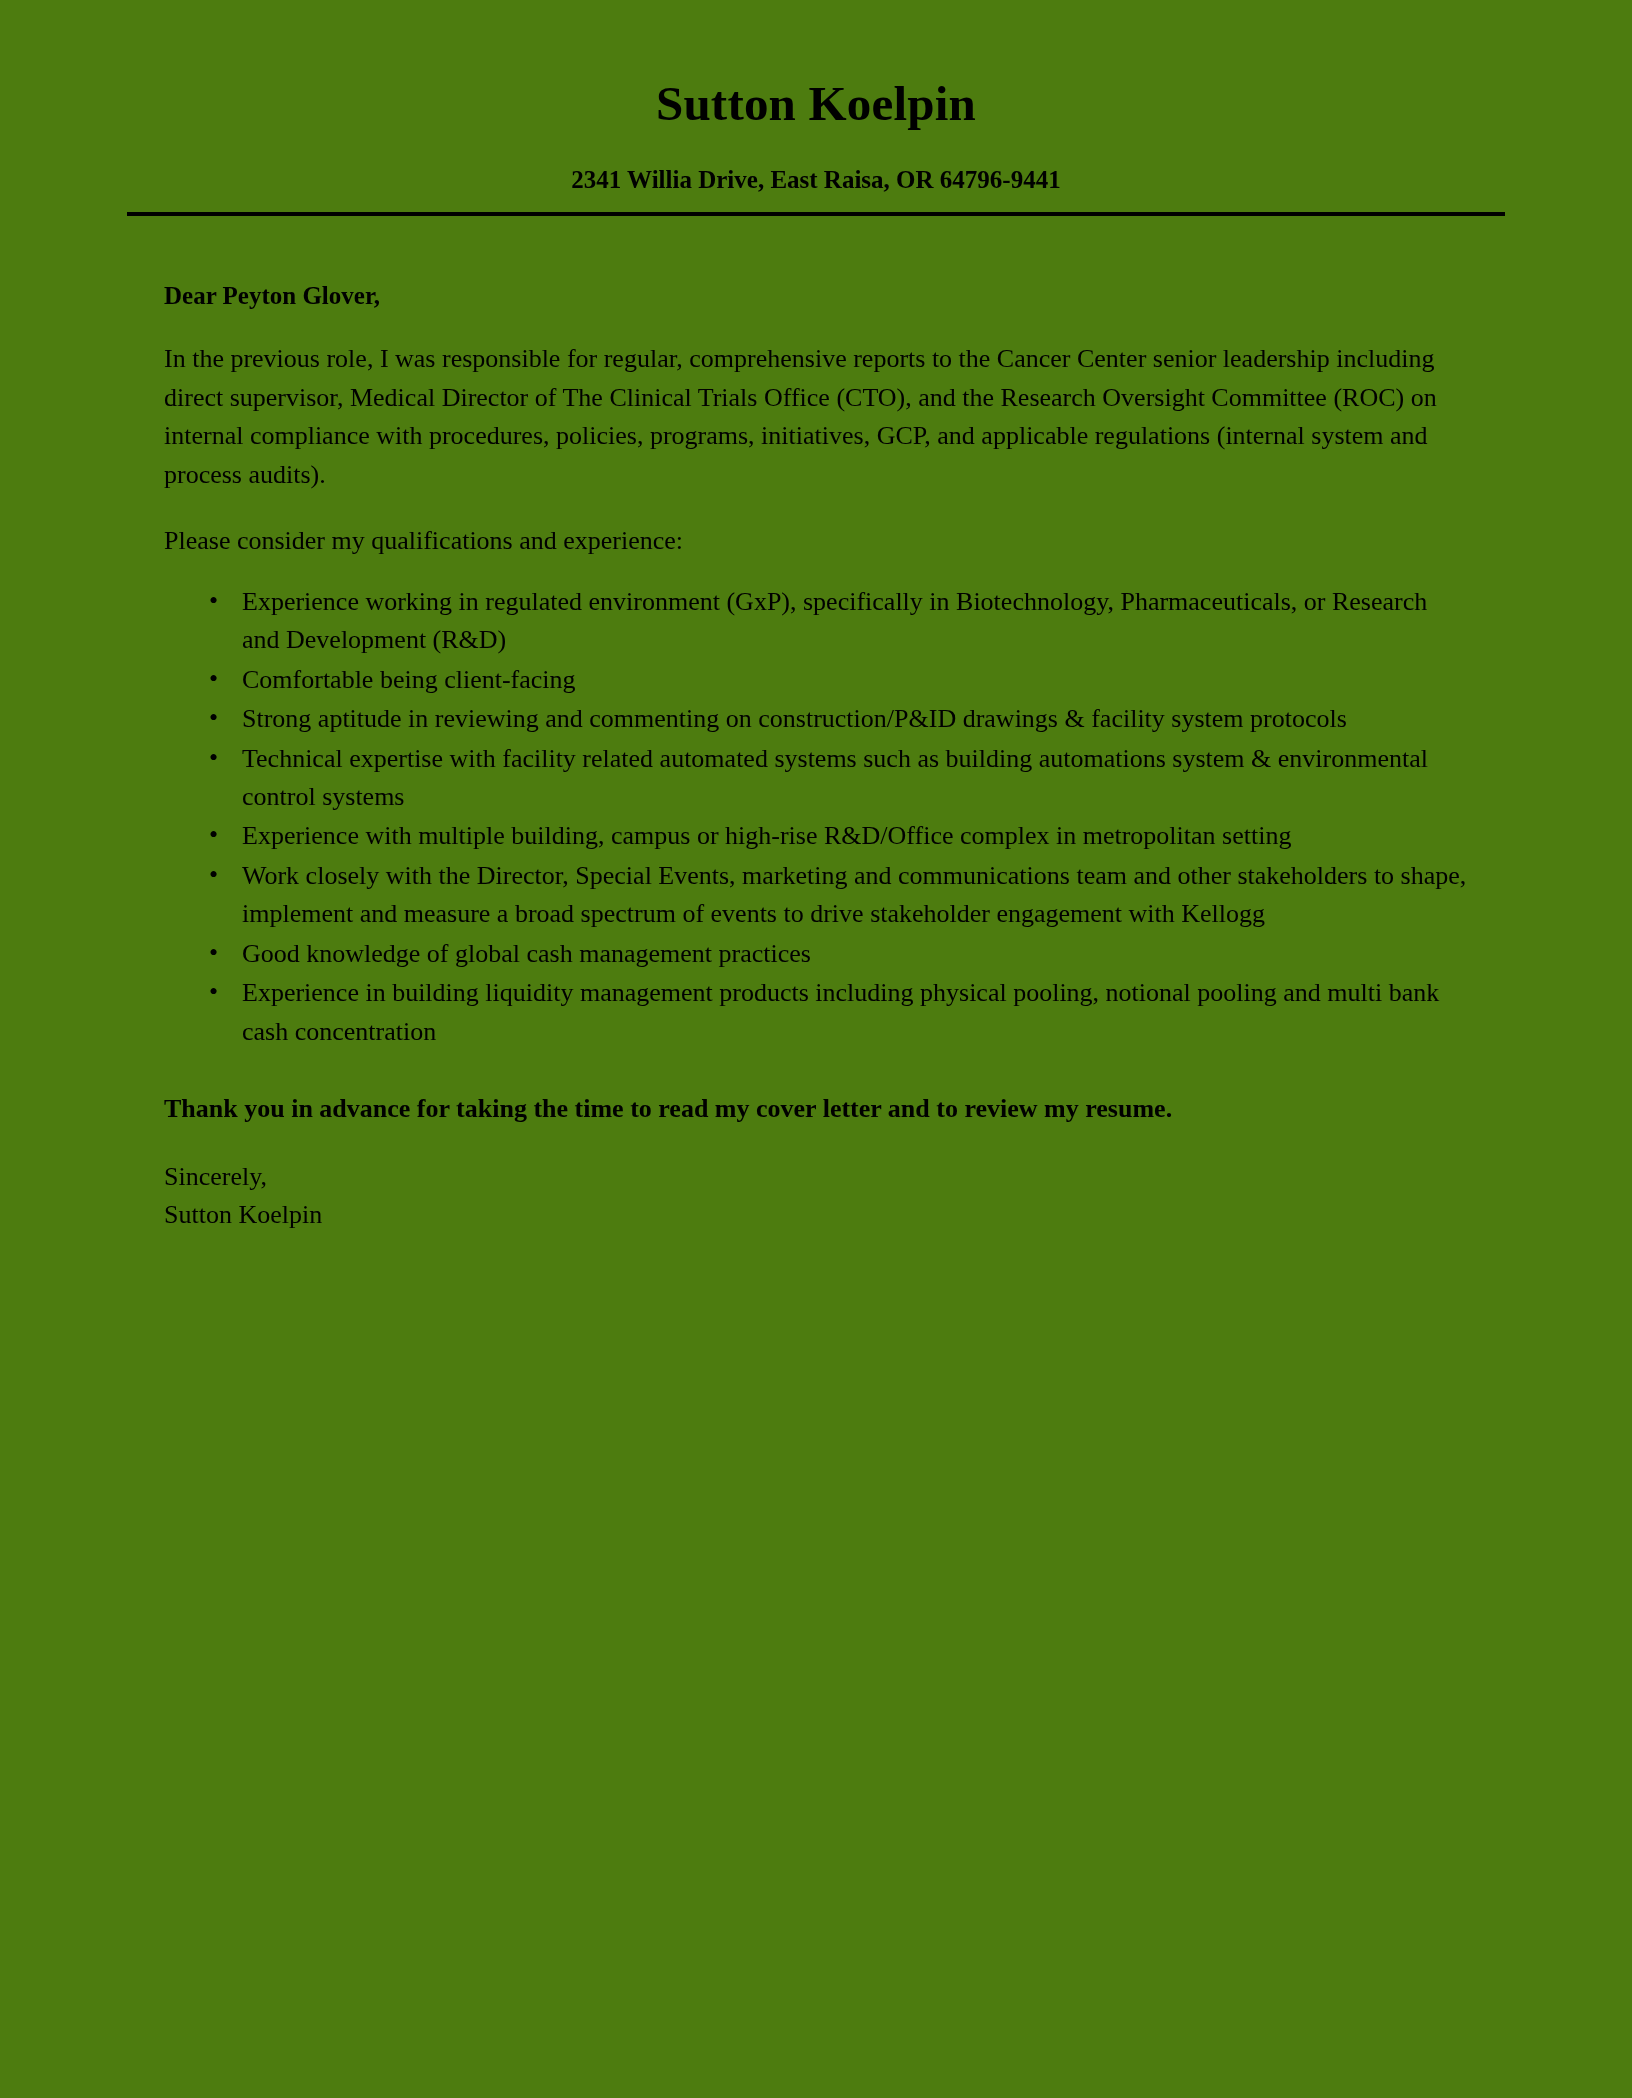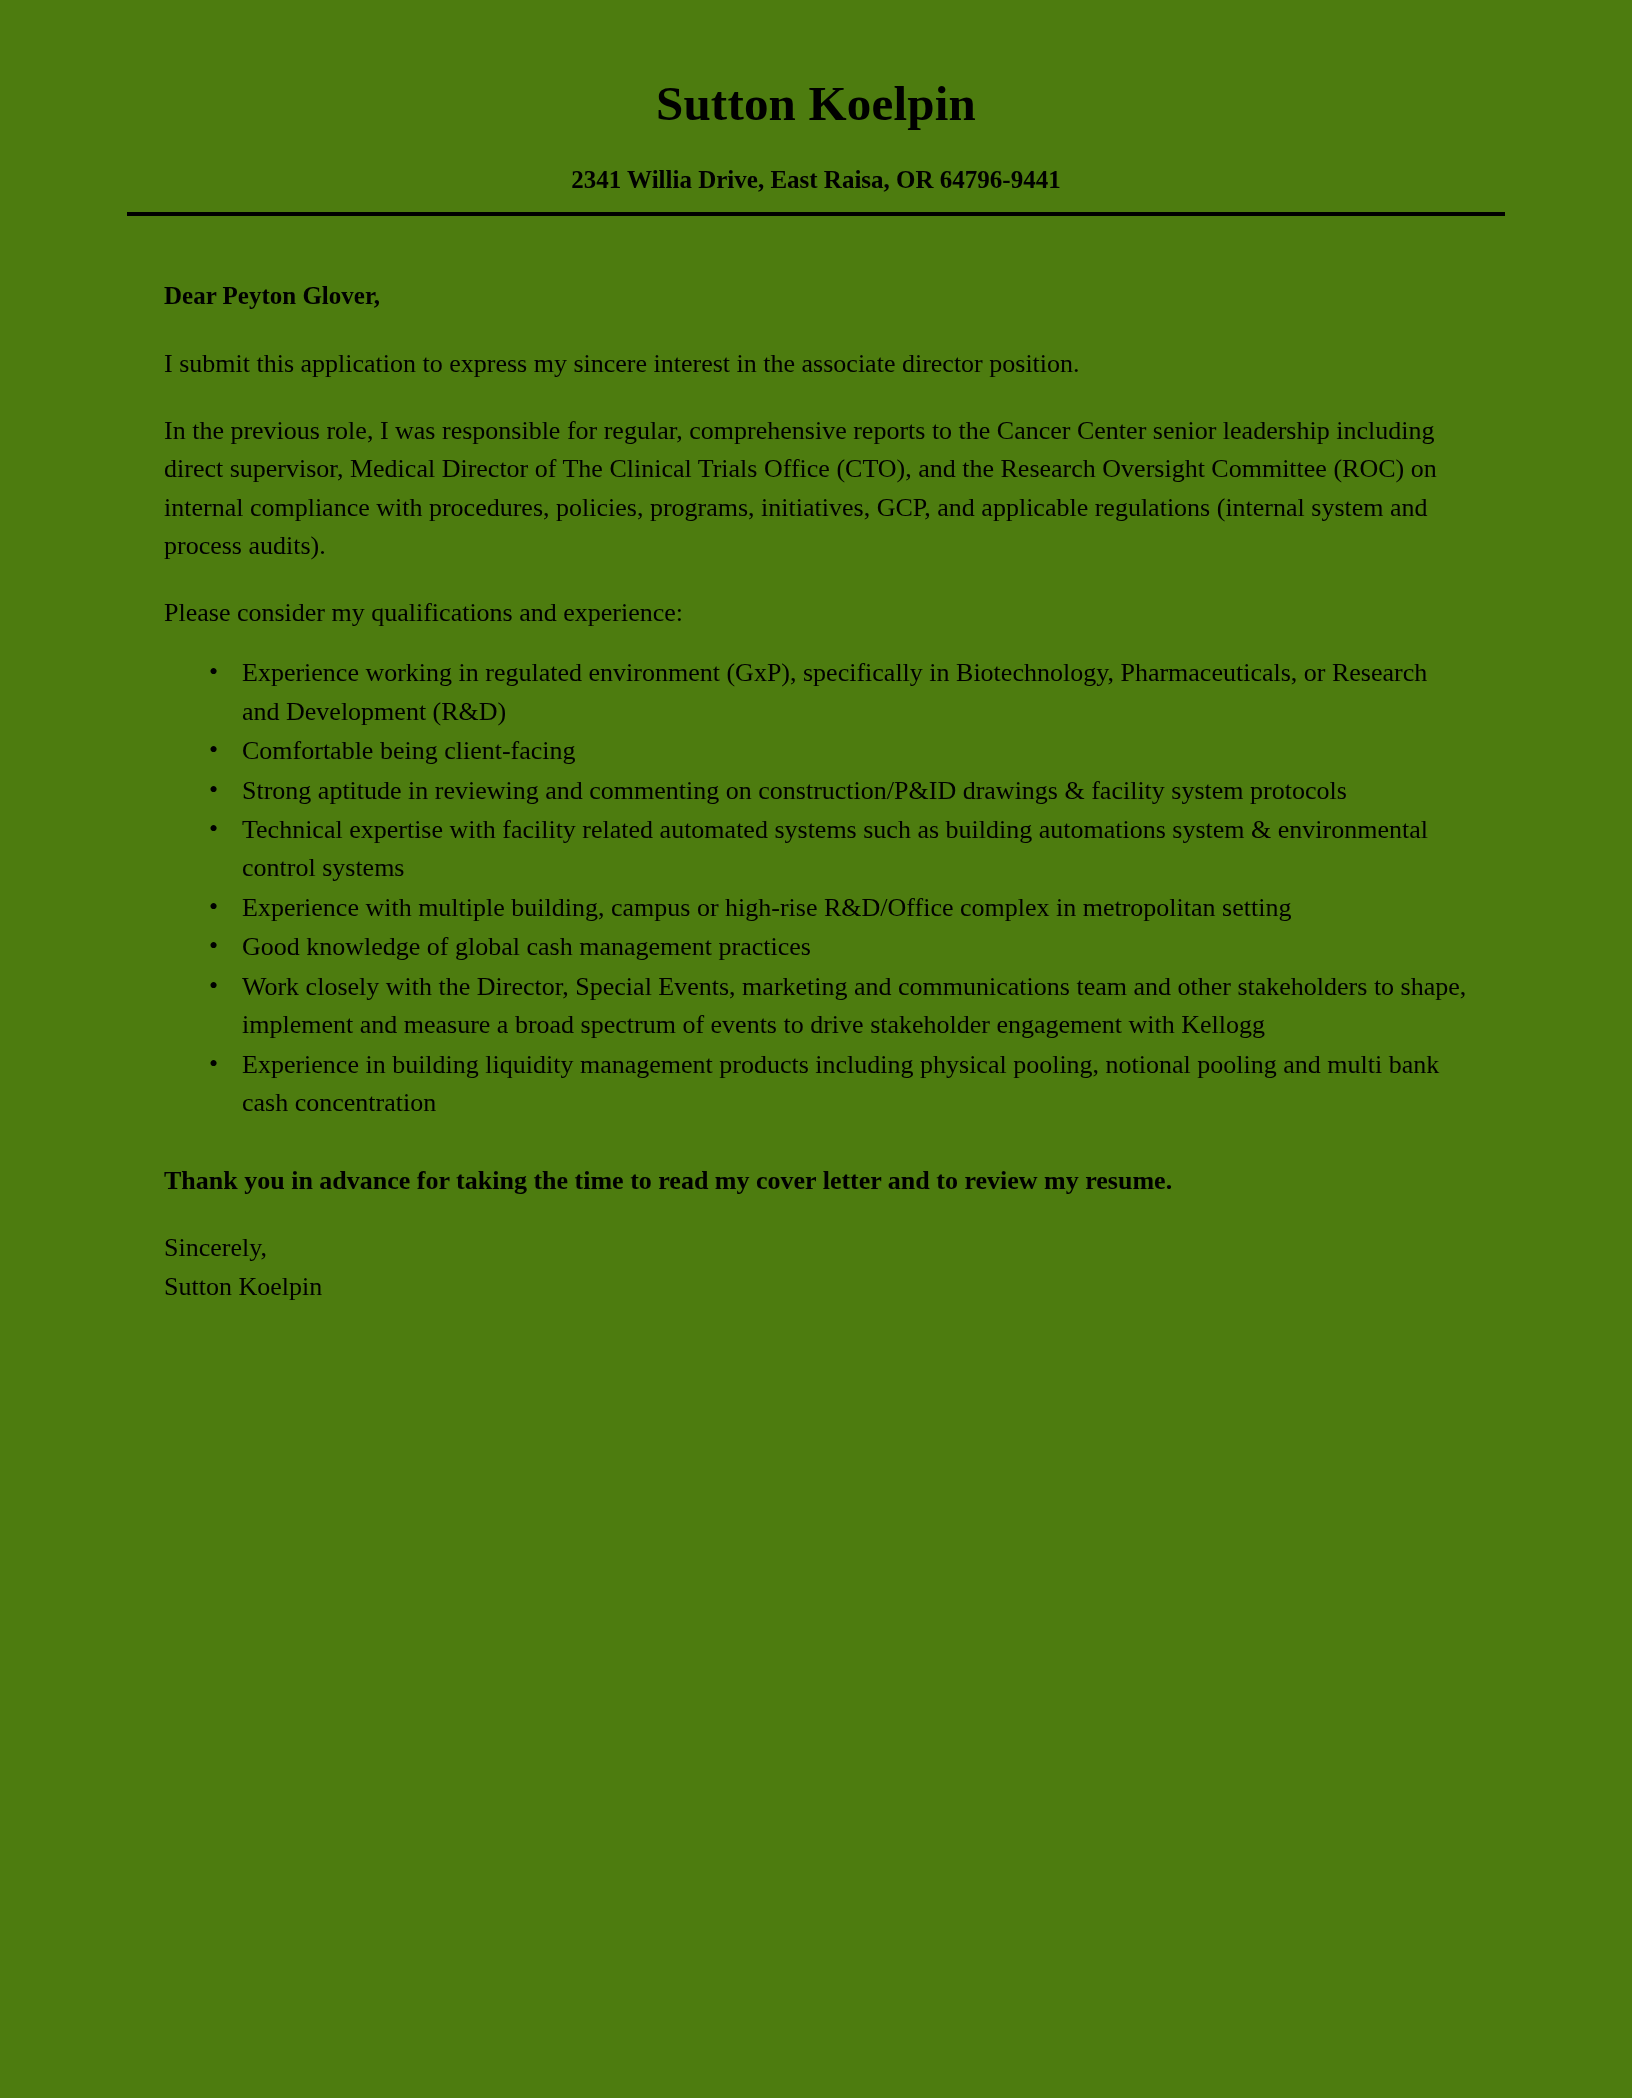"I submit this application to" p.para { html: <p>I submit this application to express my sincere interest in the associate director position.</p> -> none }
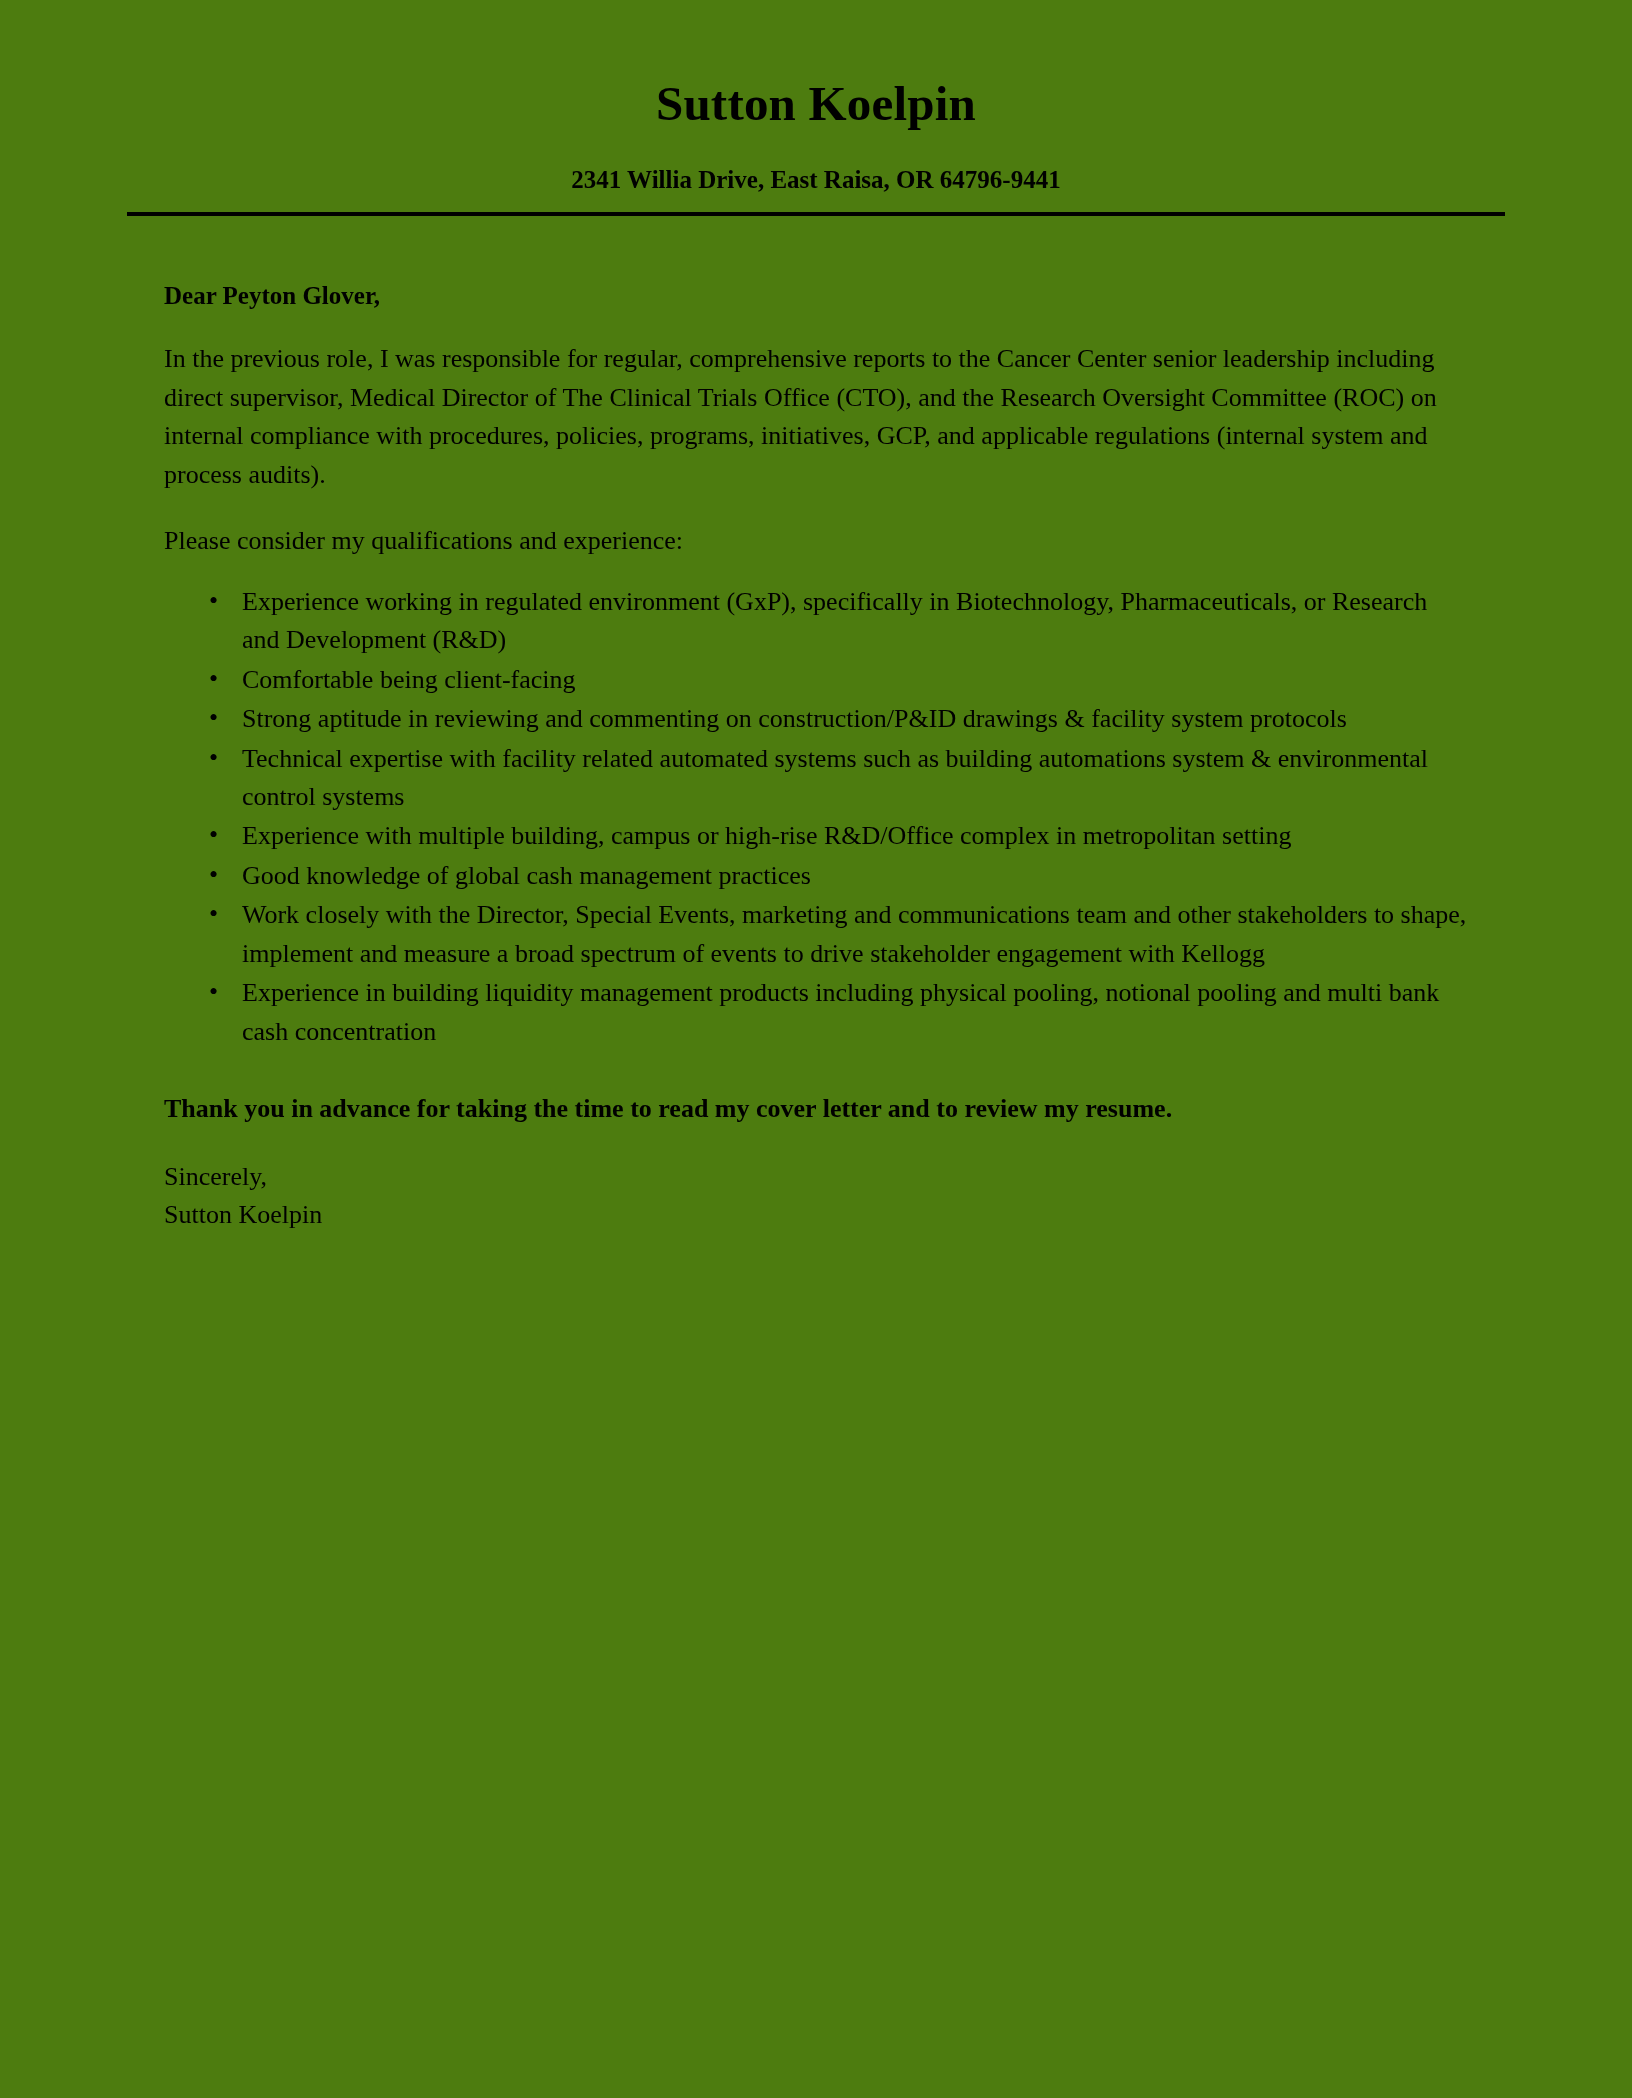"Good knowledge of global cash" li { order: before "Work closely with the Director," -> after "Work closely with the Director," }
